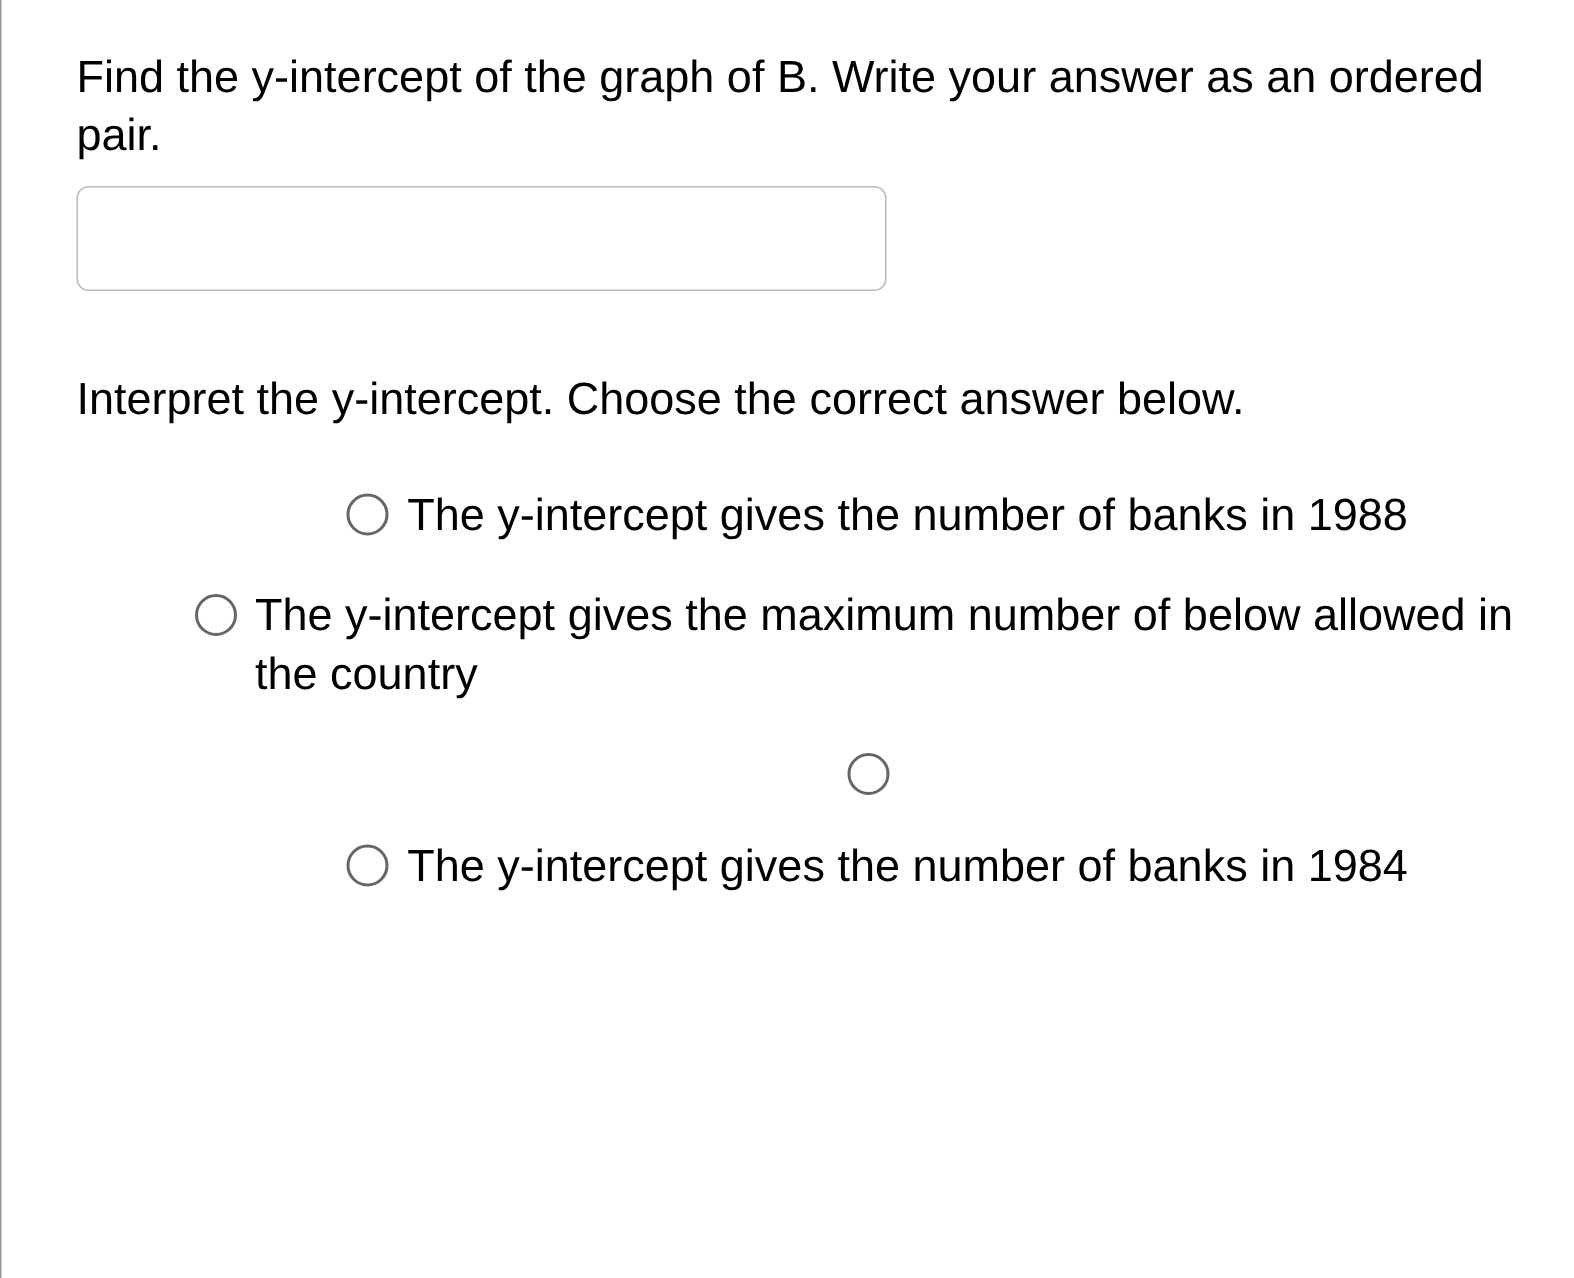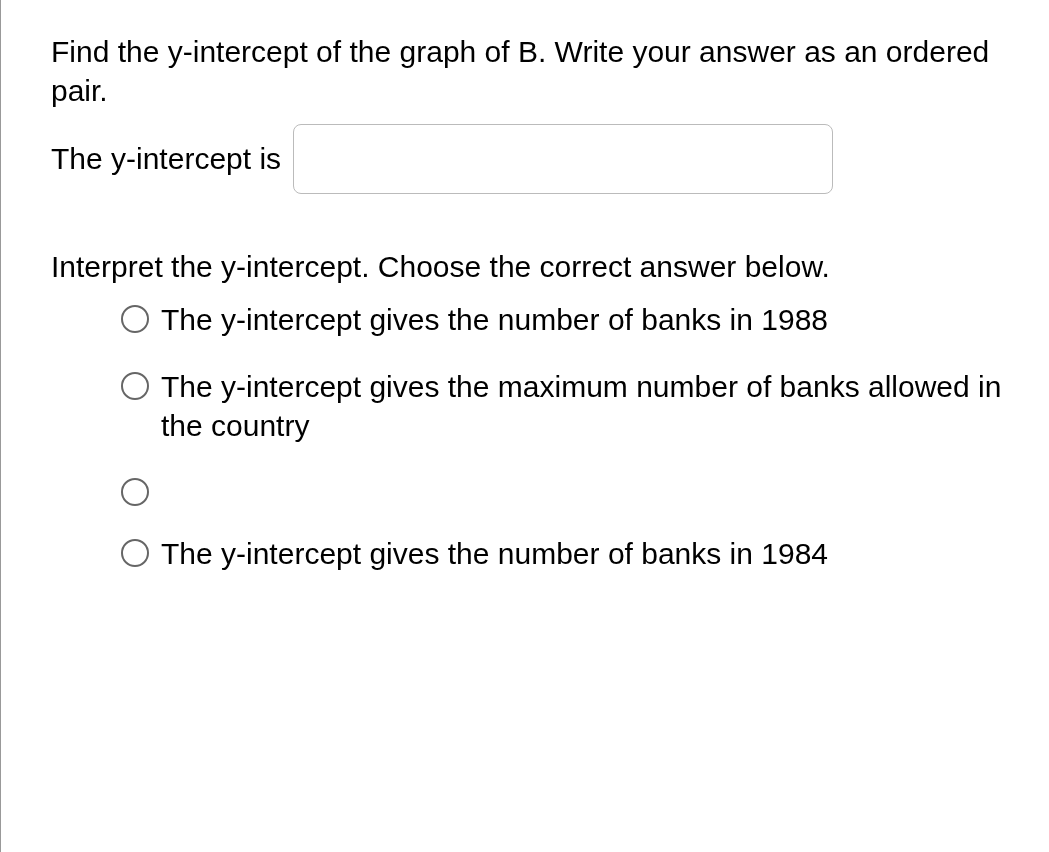"The y-intercept is" div.answer-label { html: <div>The y-intercept is</div> -> none }
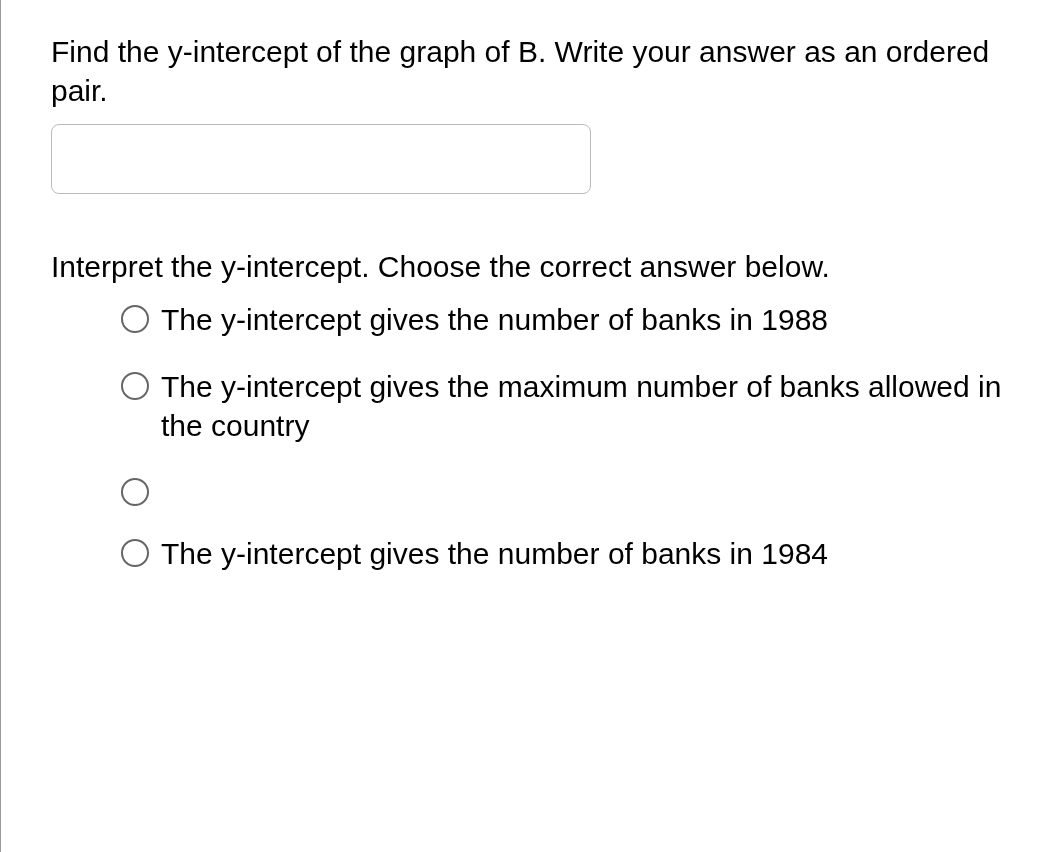"Interpret the y-intercept. Choose the" .interpret-text { margin-bottom: 16px -> 40px }
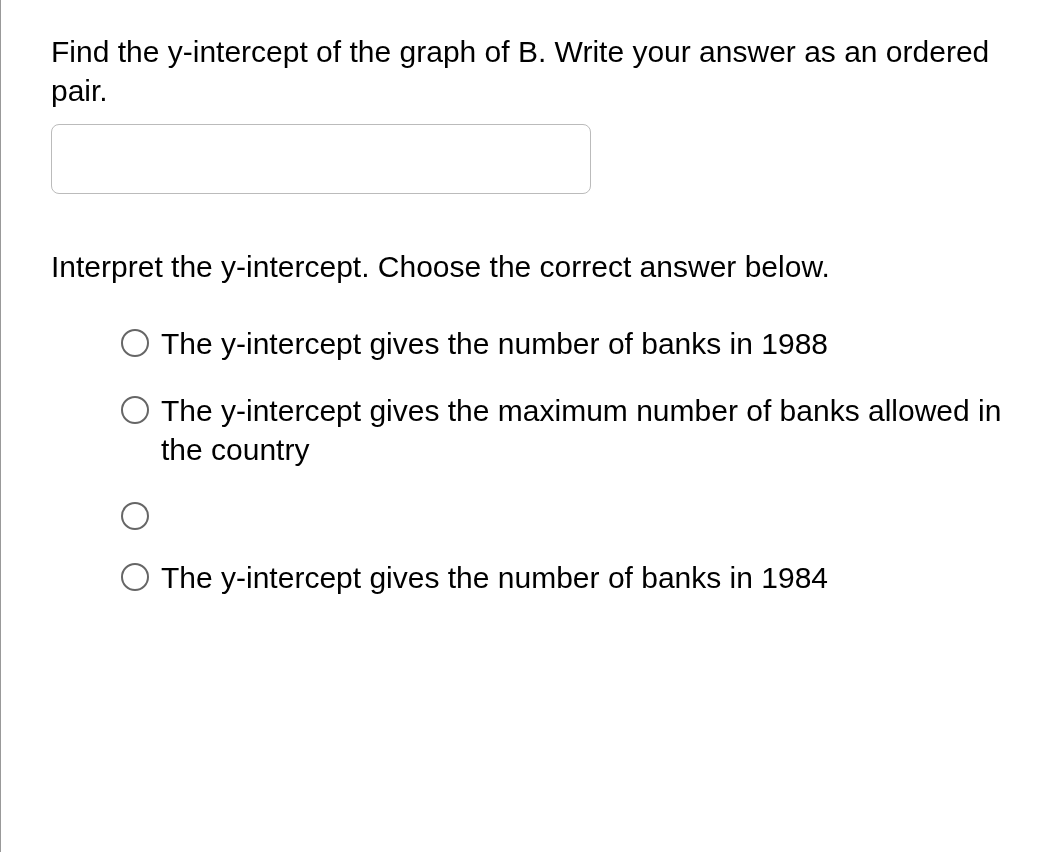"The y-intercept gives the number" .option-row { justify-content: none -> center }
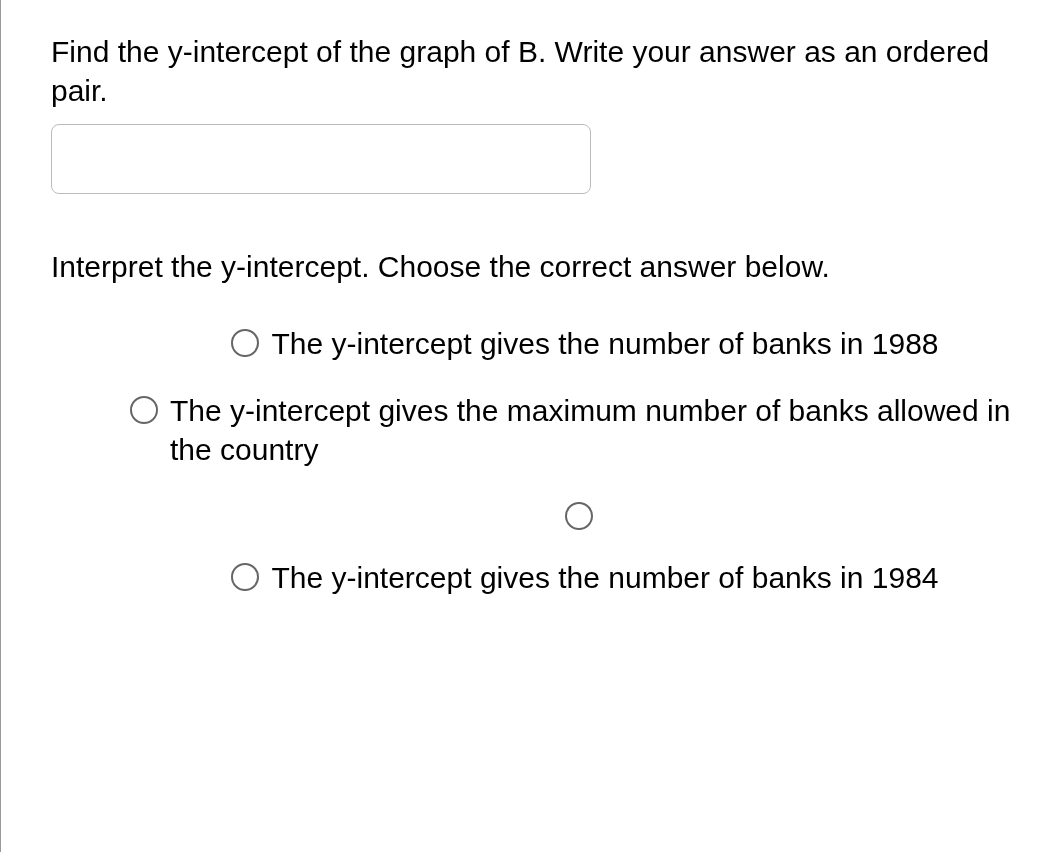"The y-intercept gives the maximum" div.option-label { text: banks -> below }
